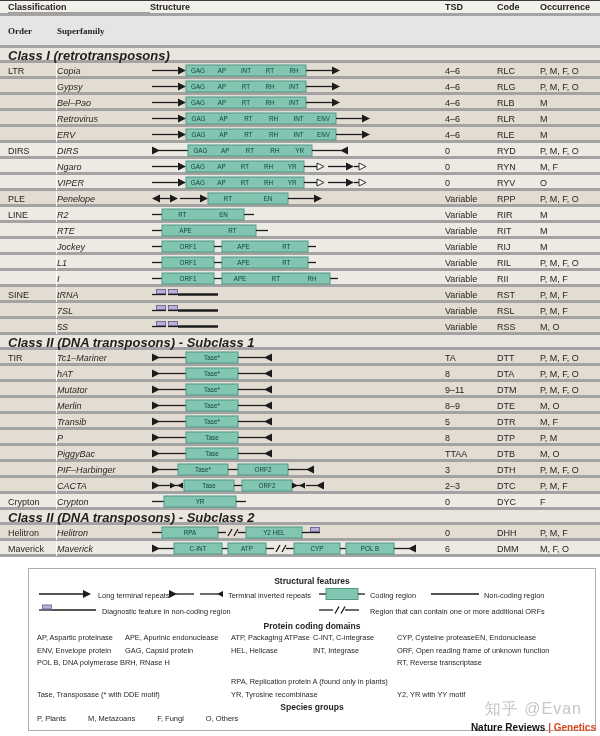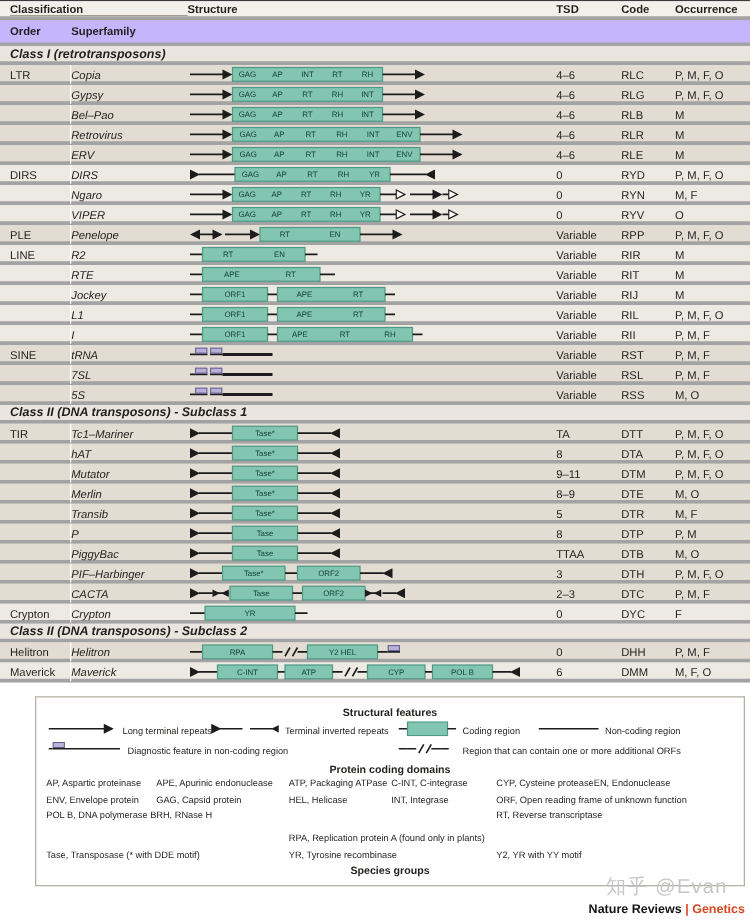"Order" .thead2 { background: #c4b5fd -> #e5e5e5; font-family: none -> Liberation Serif, serif; height: 21px -> 32px }
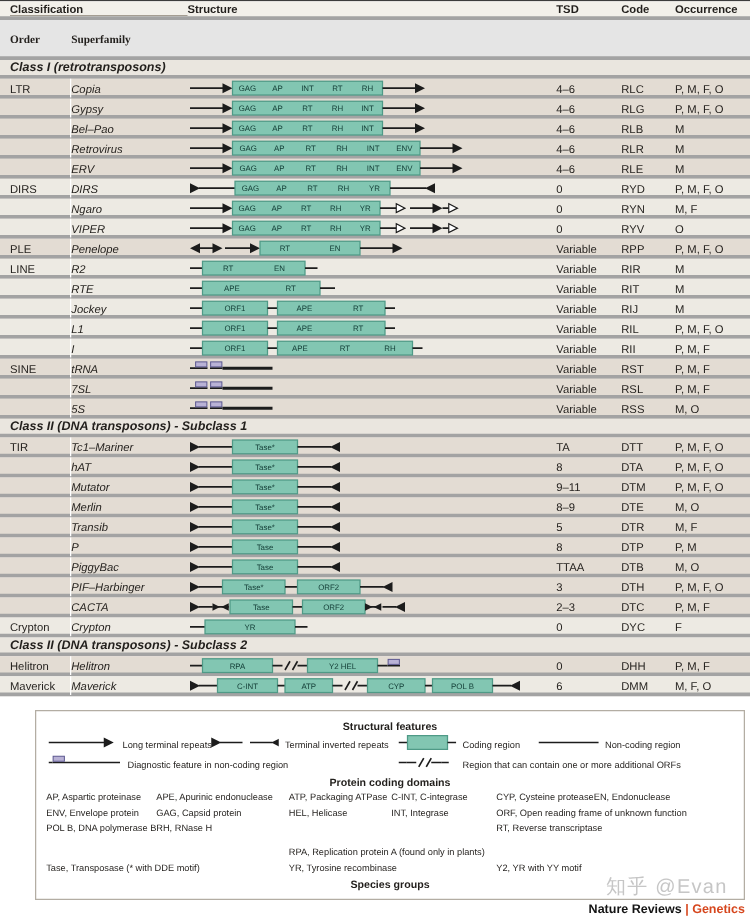"Class I (retrotransposons)" .sect { font-size: 10px -> 13px }
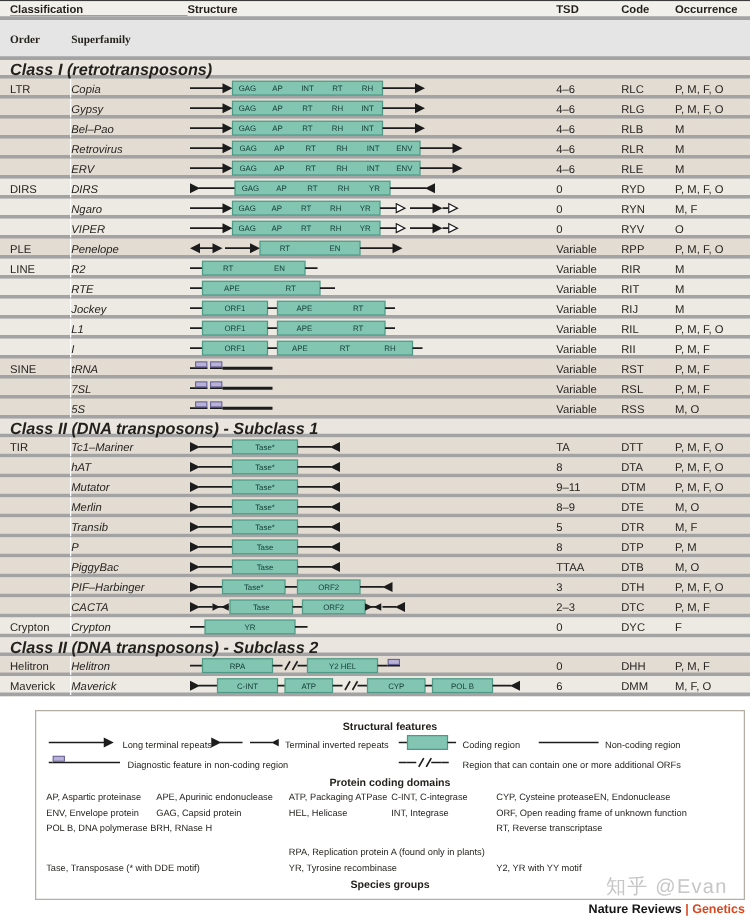"P, Plants" div.sprow { html: none -> <div> <span>P, Plants</span> <span>M, Metazoans</span> <span>F, Fungi</span> <span>O, Others</span> </div> }
